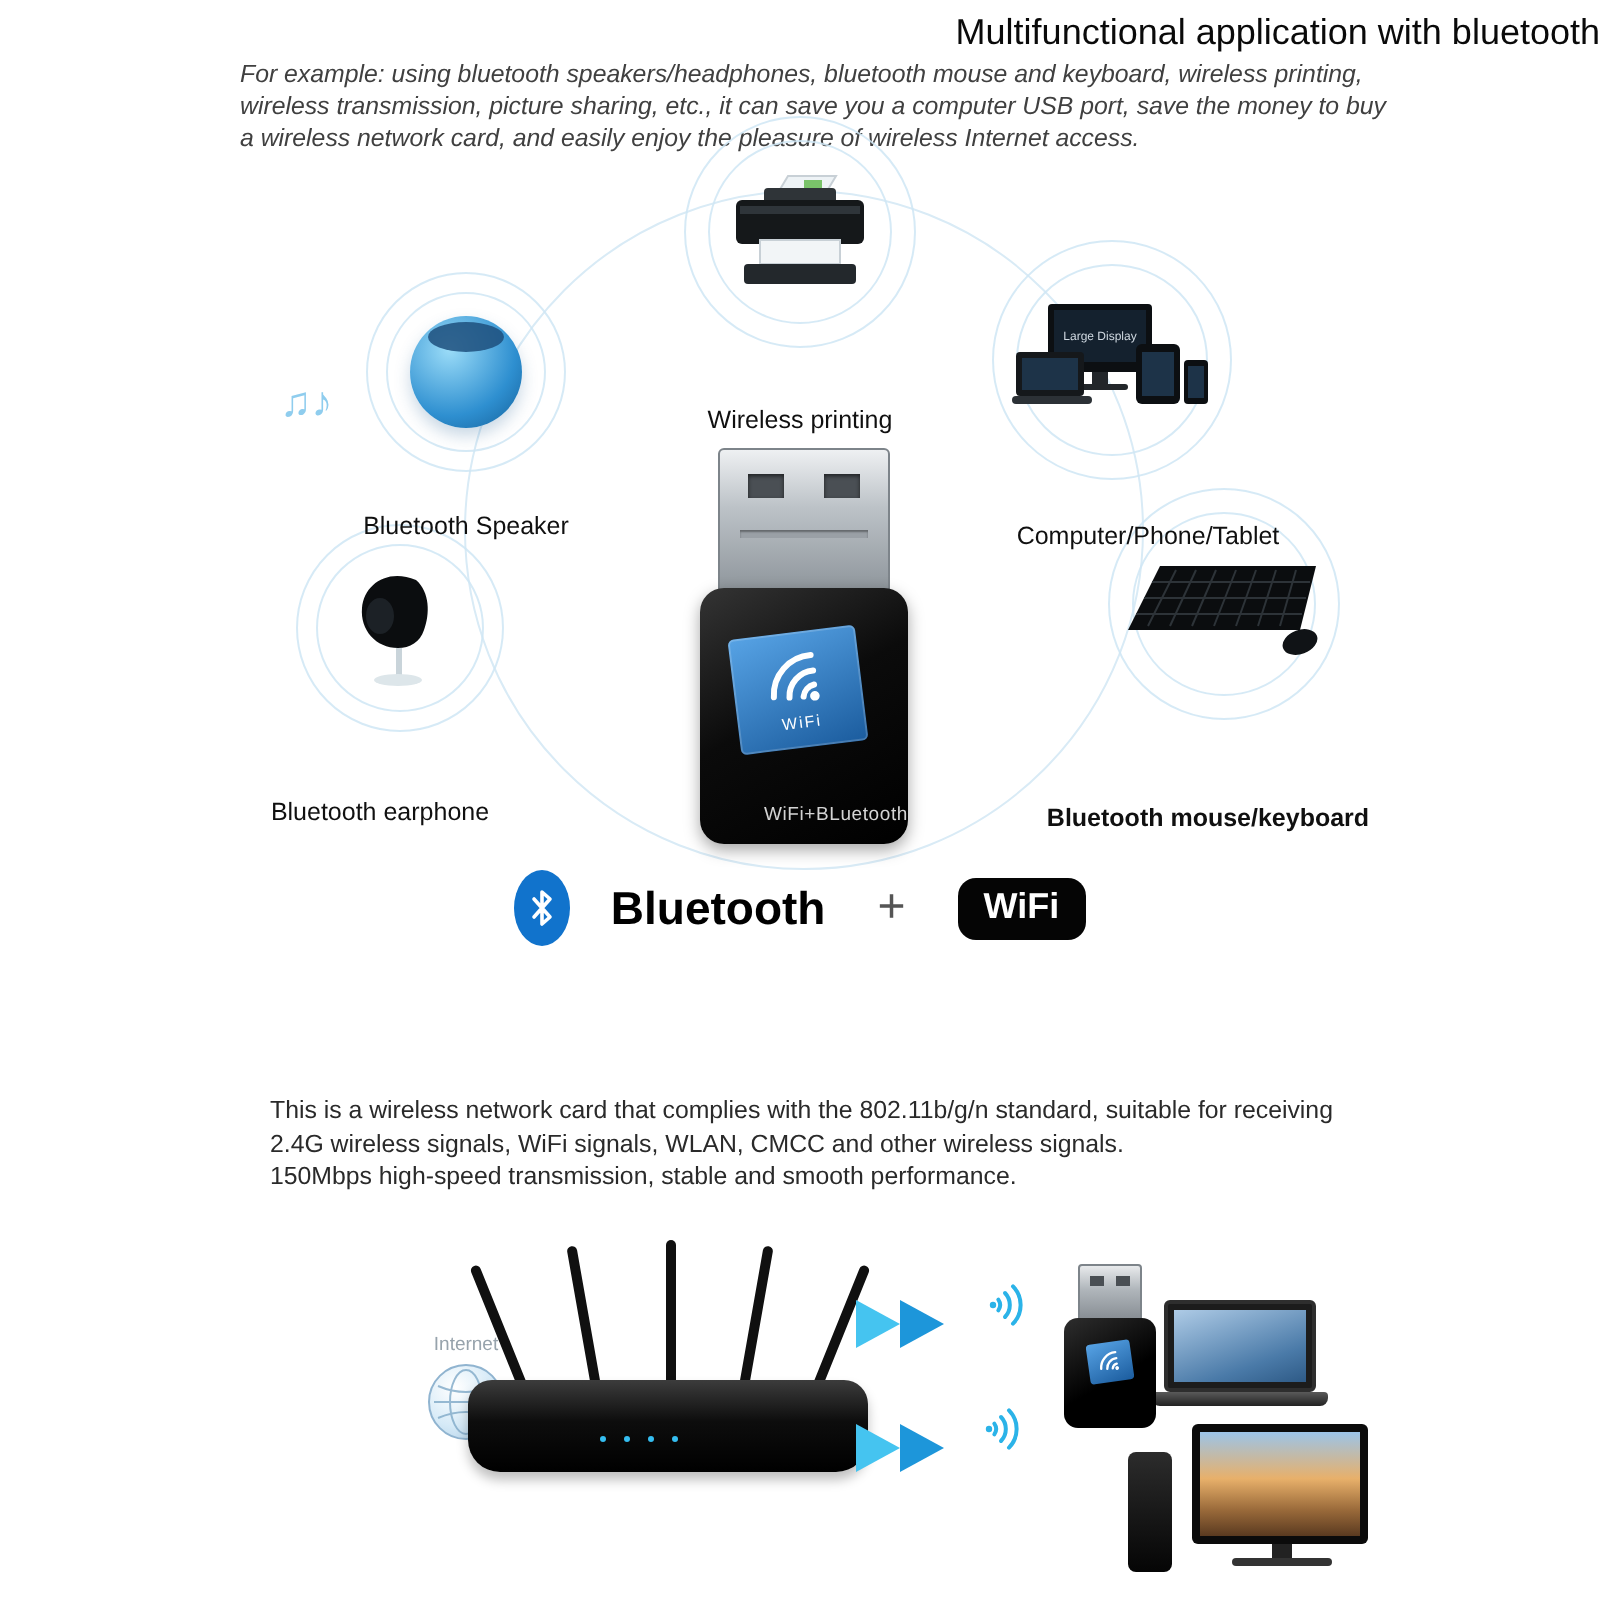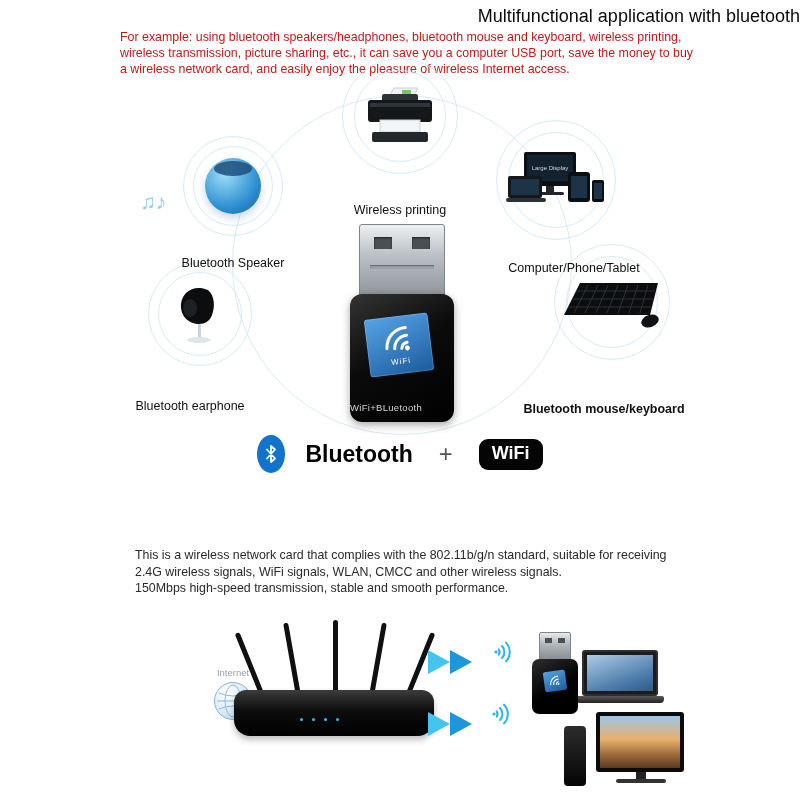"For example: using bluetooth" .s1-body { color: #b91c1c -> #404040; font-style: none -> italic }
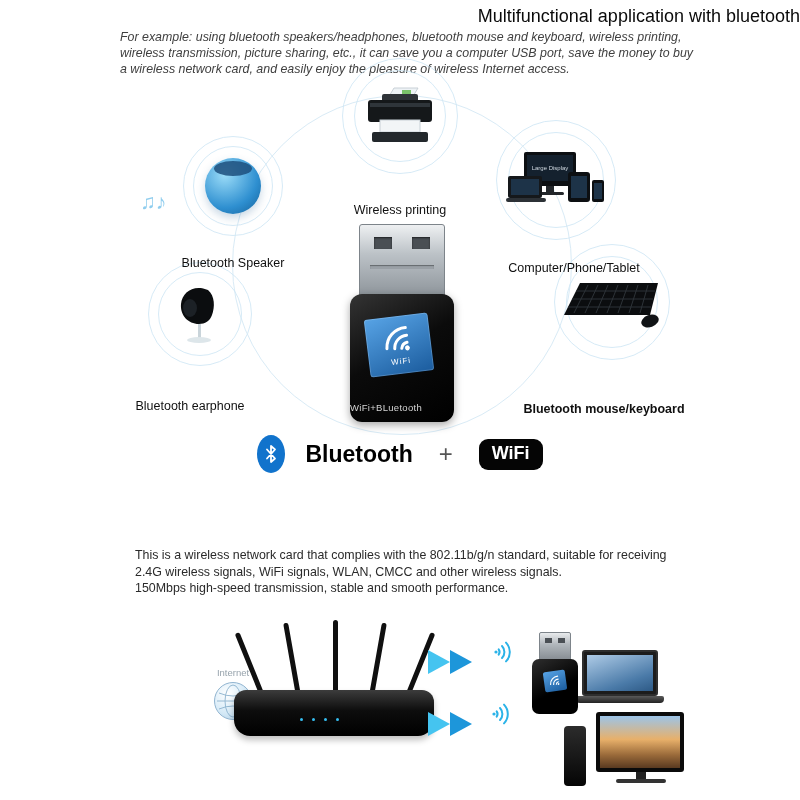"WiFi+BLuetooth" .adapter-text { text-align: left -> right }
